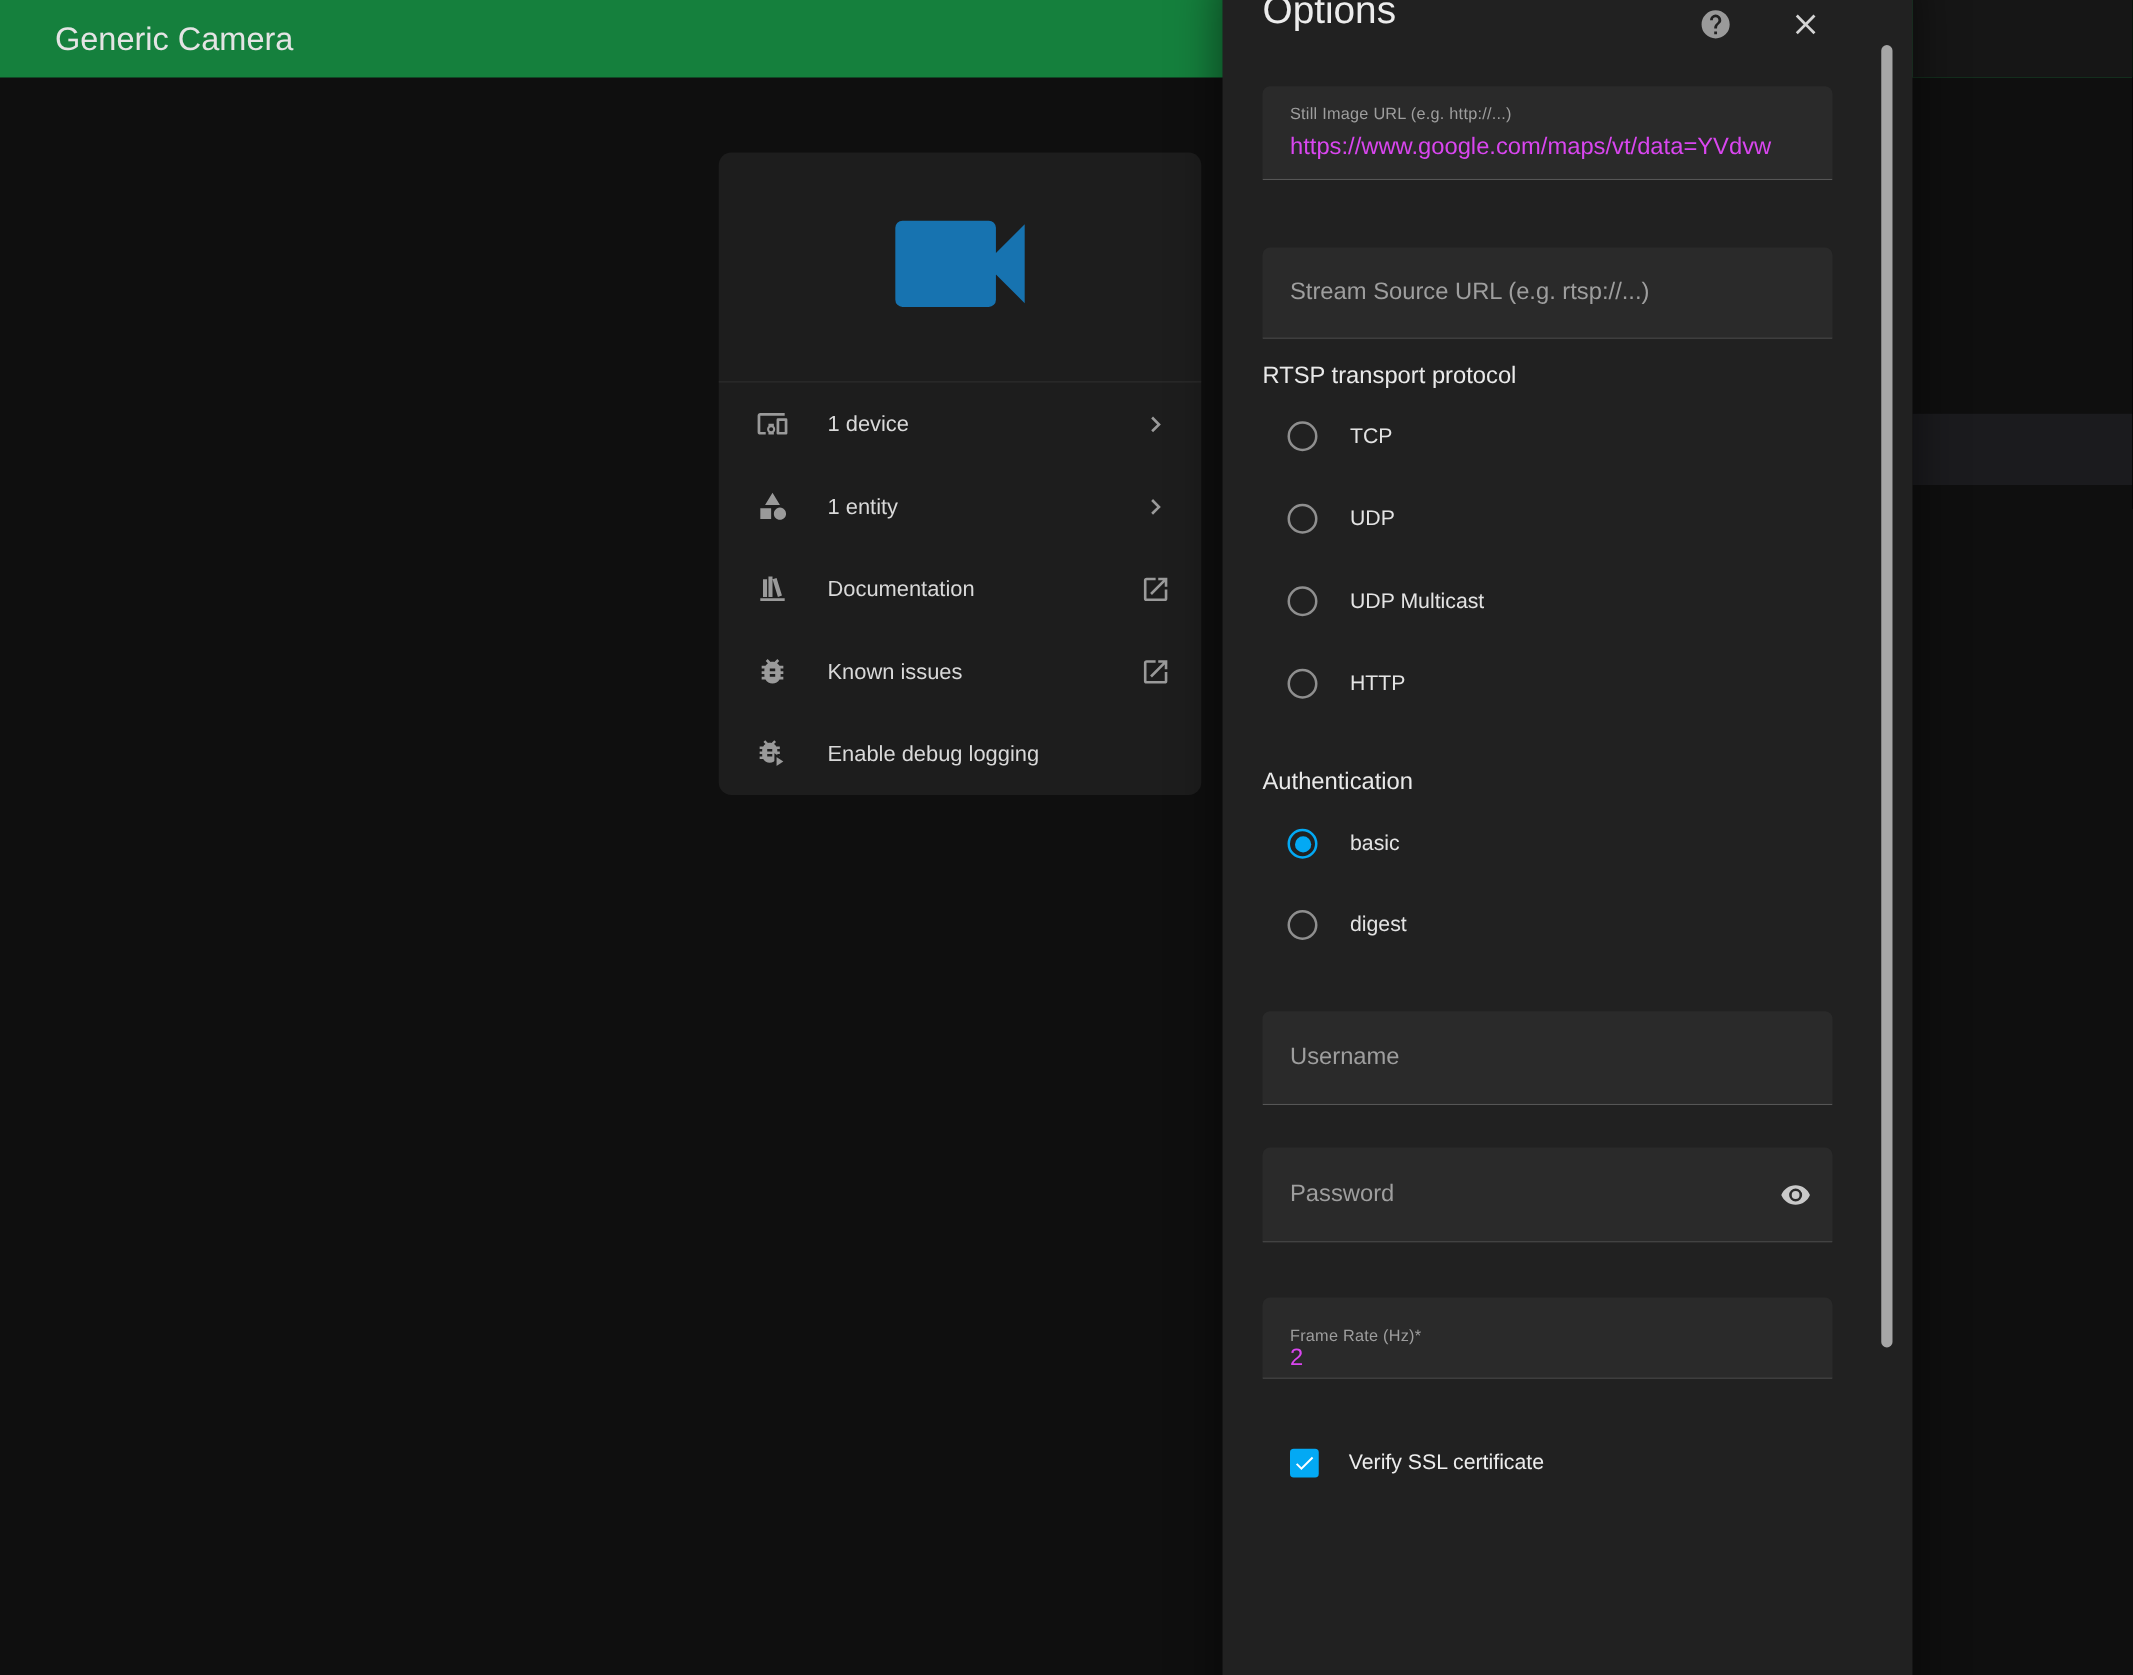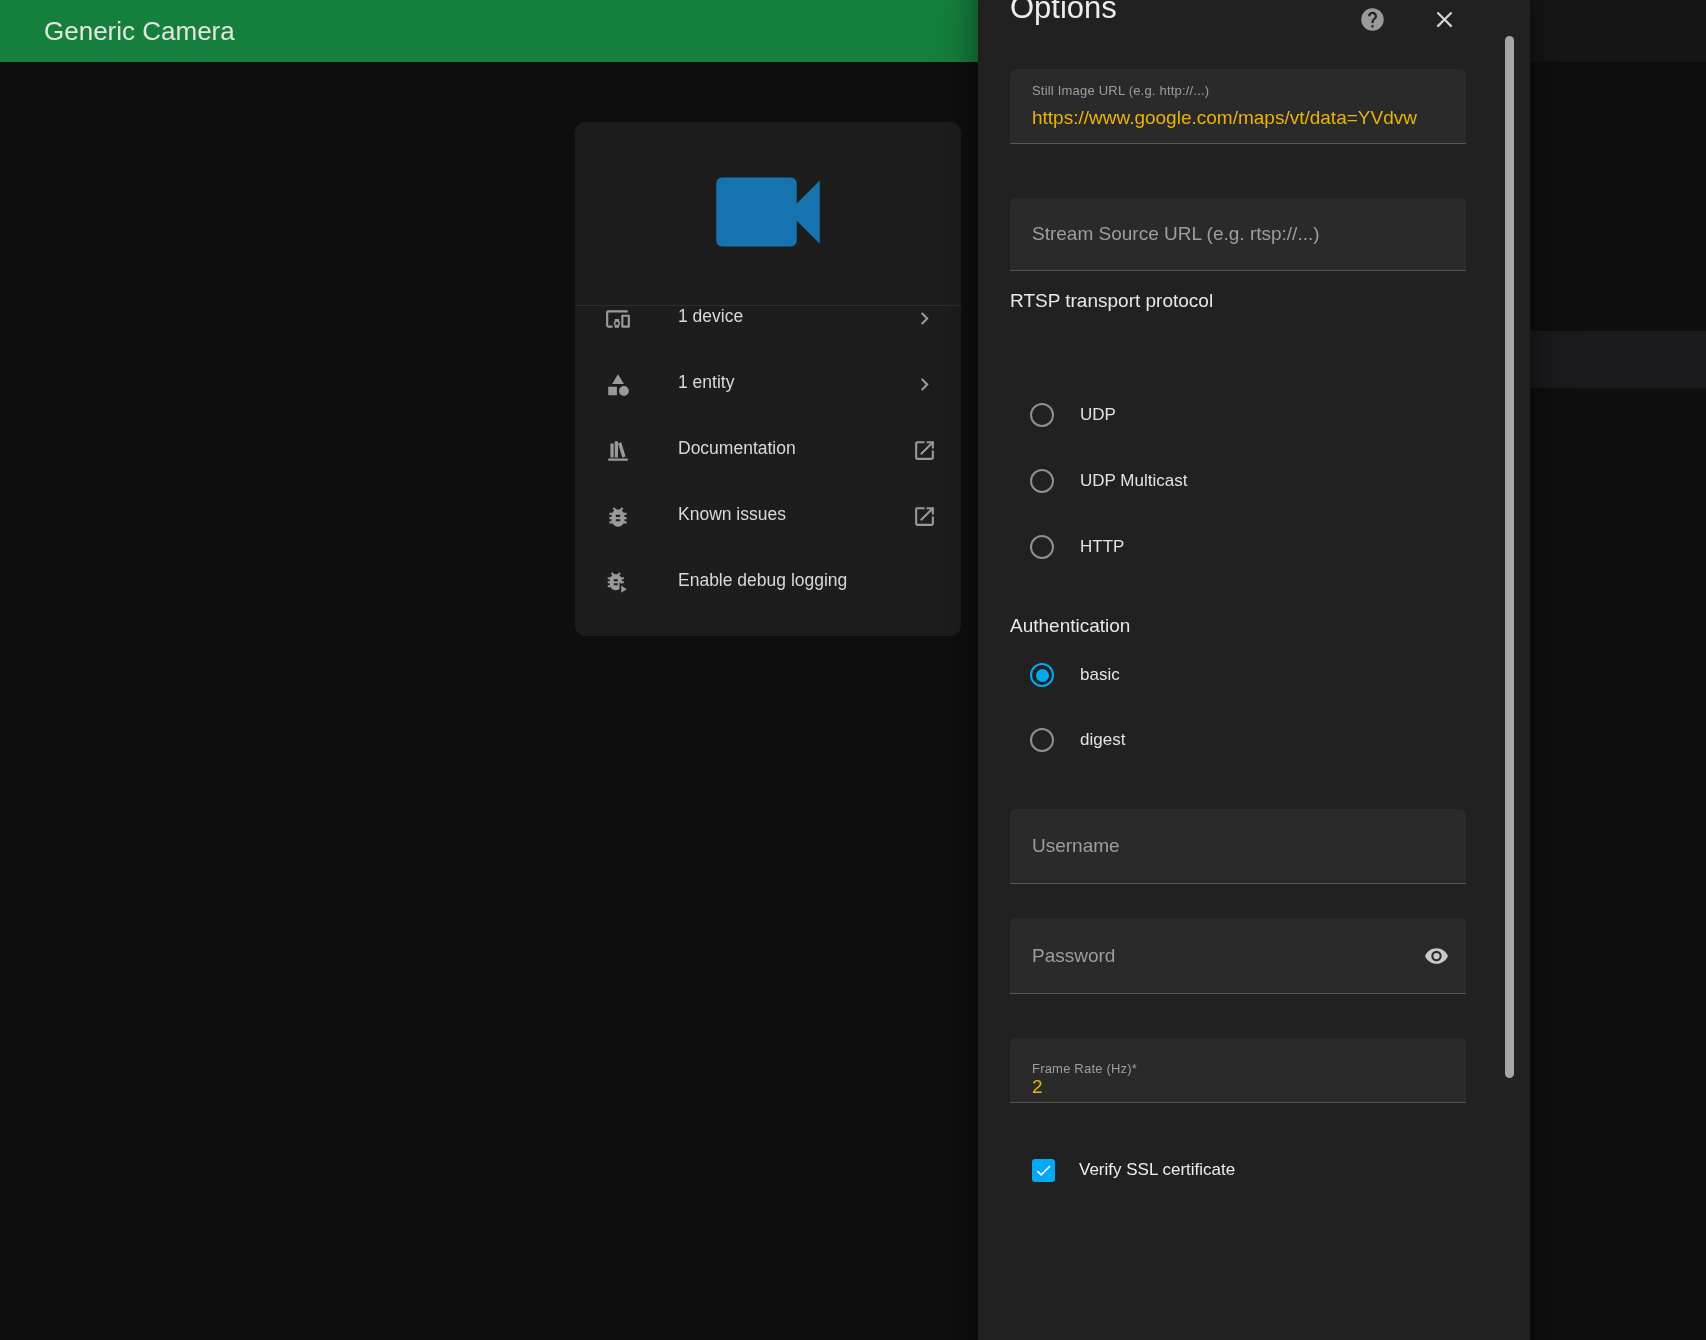"https://www.google.com/maps/vt/data=YVdv" .field input { color: #eab308 -> #d946ef }
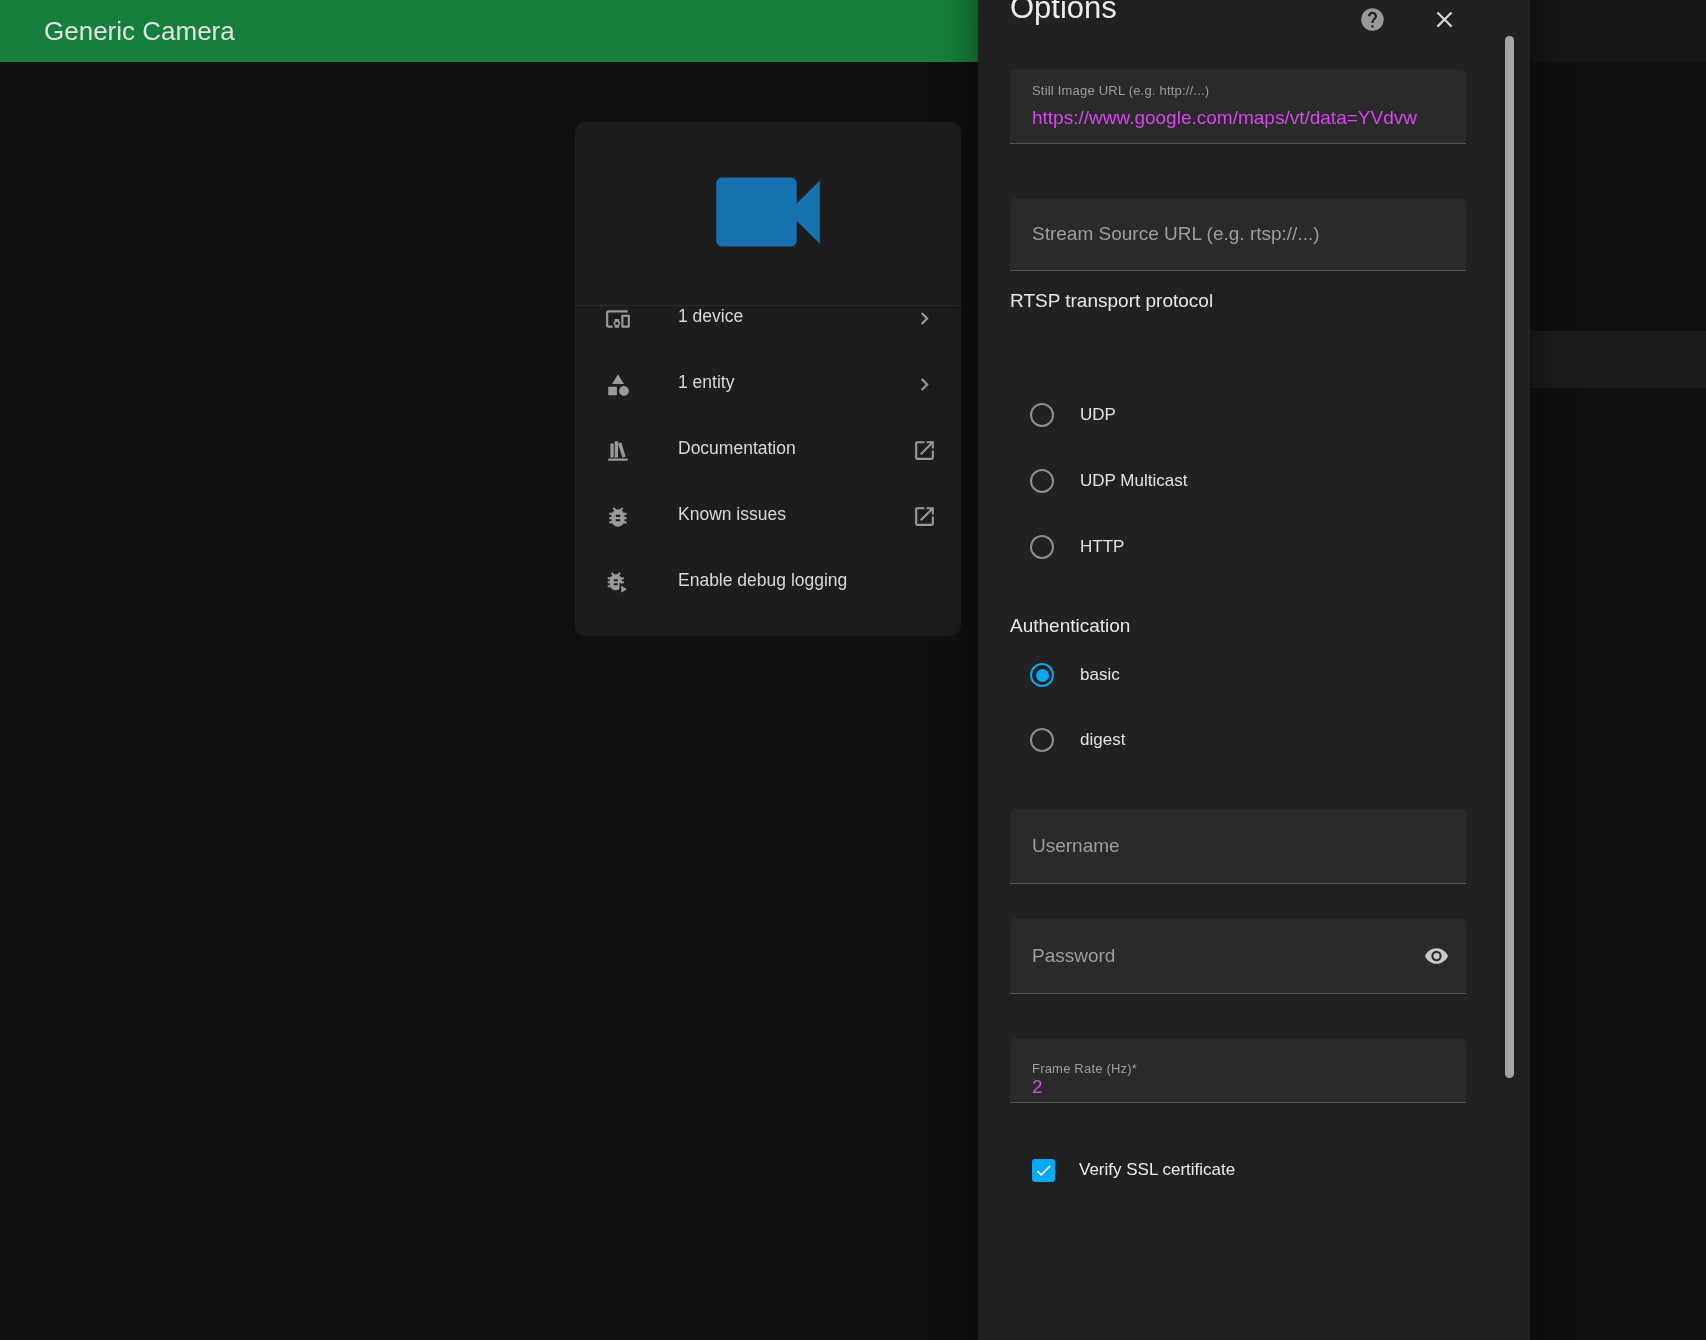"1 device" .card-row { align-items: none -> center; gap: 16px -> none }
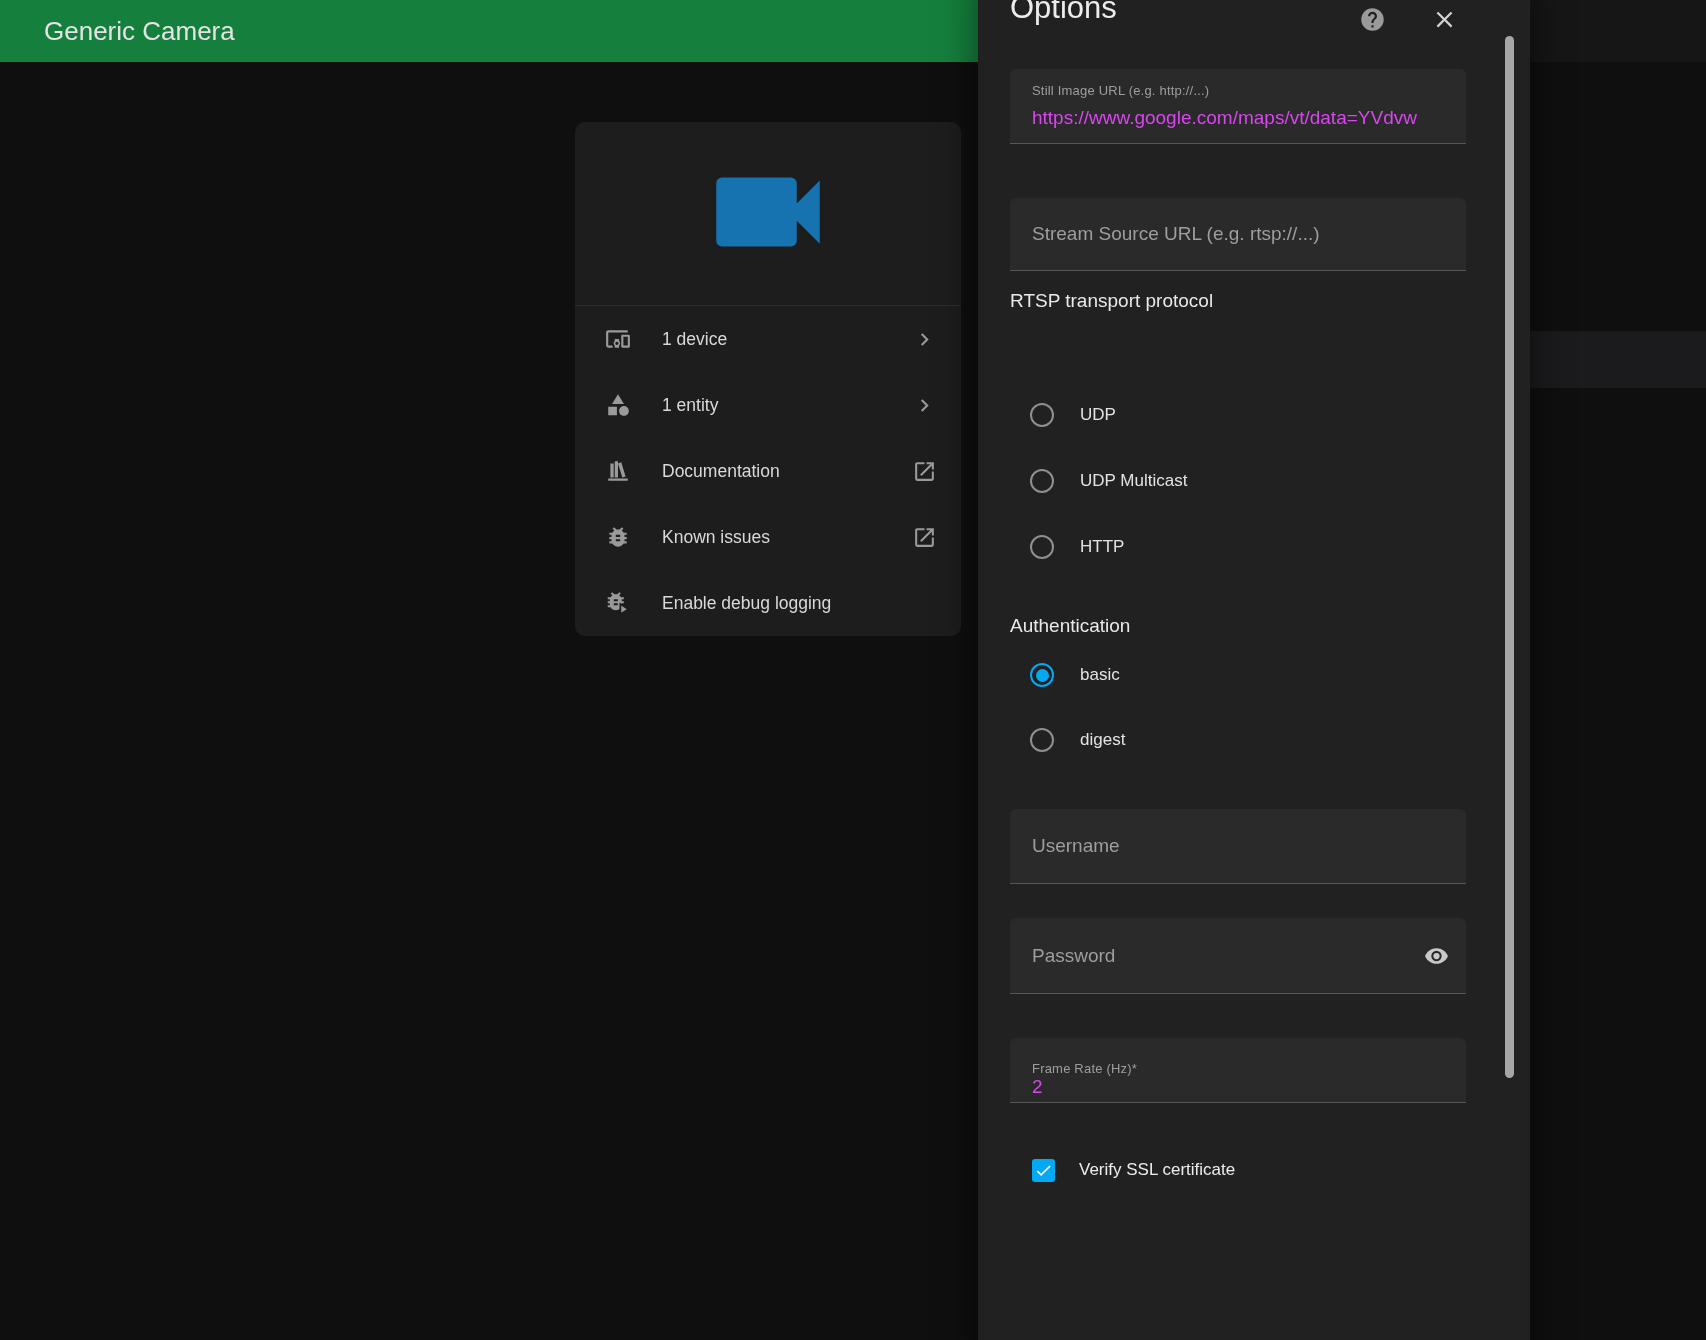"TCP" div.radio-row { html: none -> <div> <span></span> <span>TCP</span> </div> }
